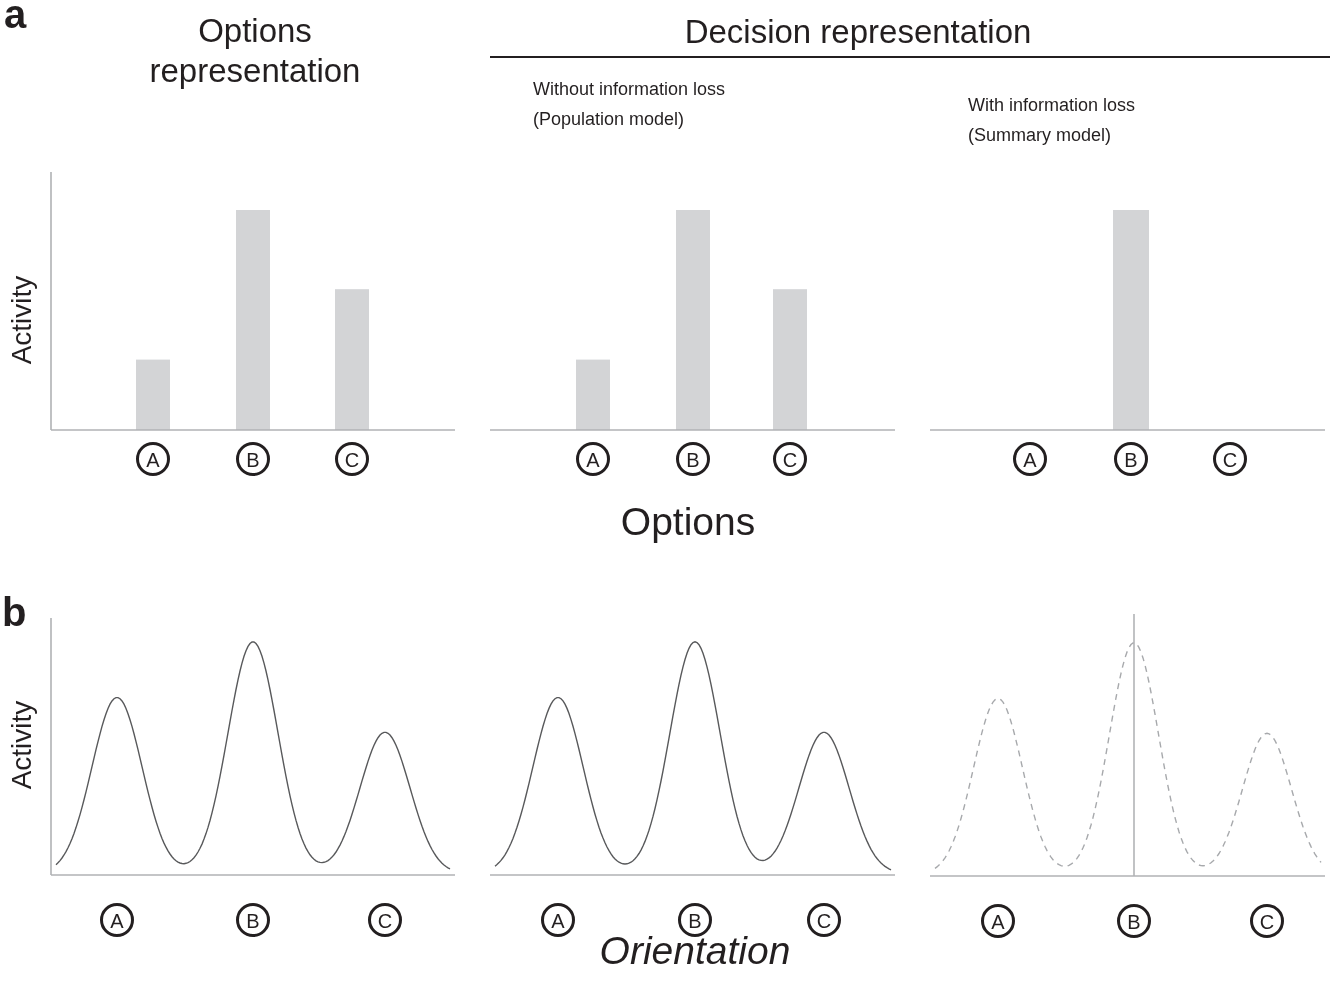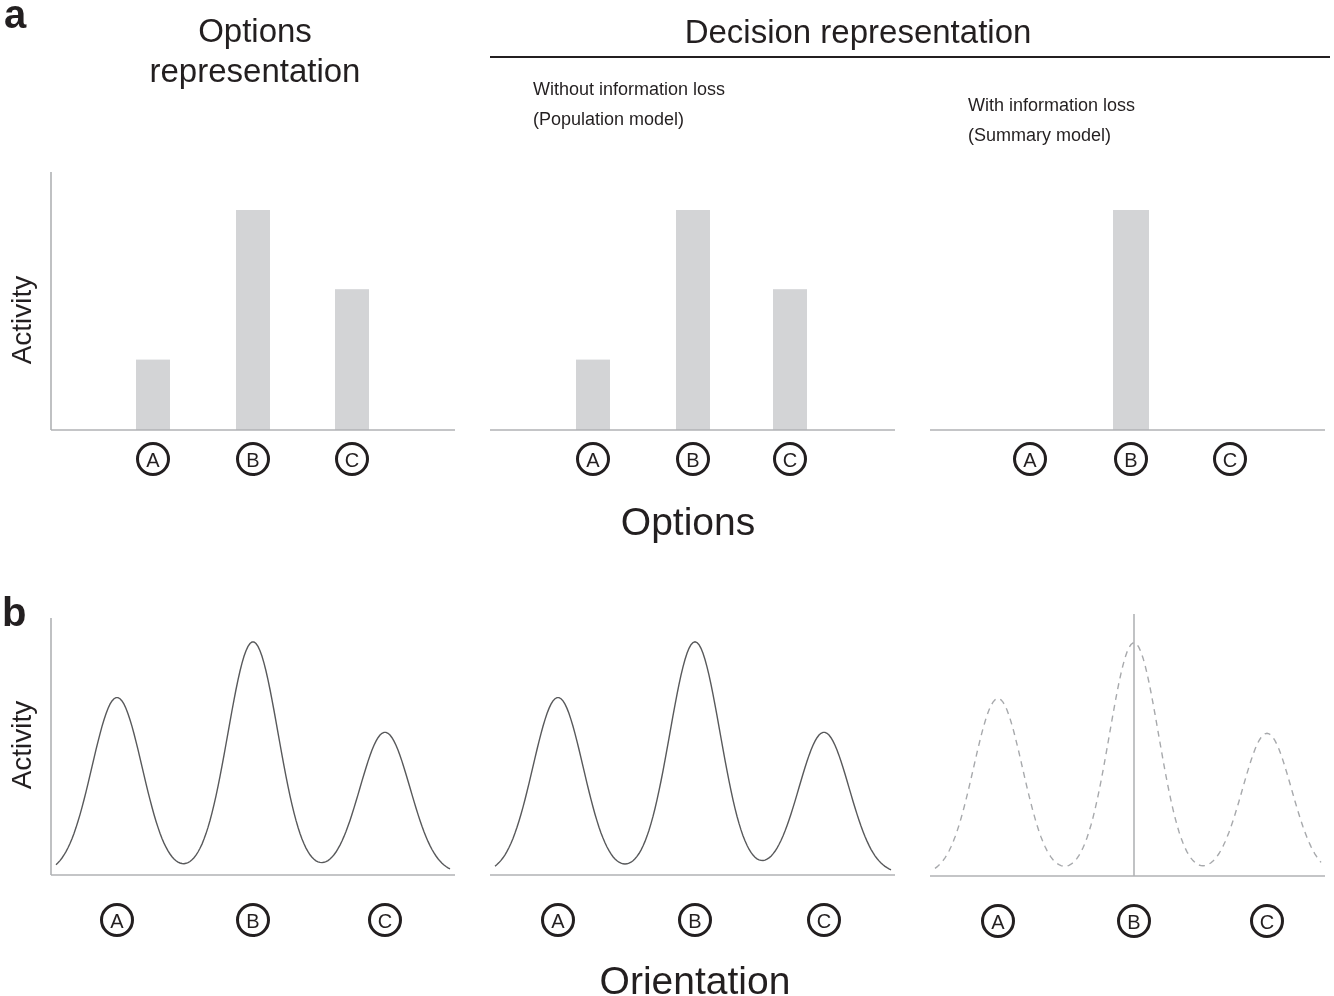"Orientation" div.xlabel { font-style: none -> italic; top: 966px -> 936px }
